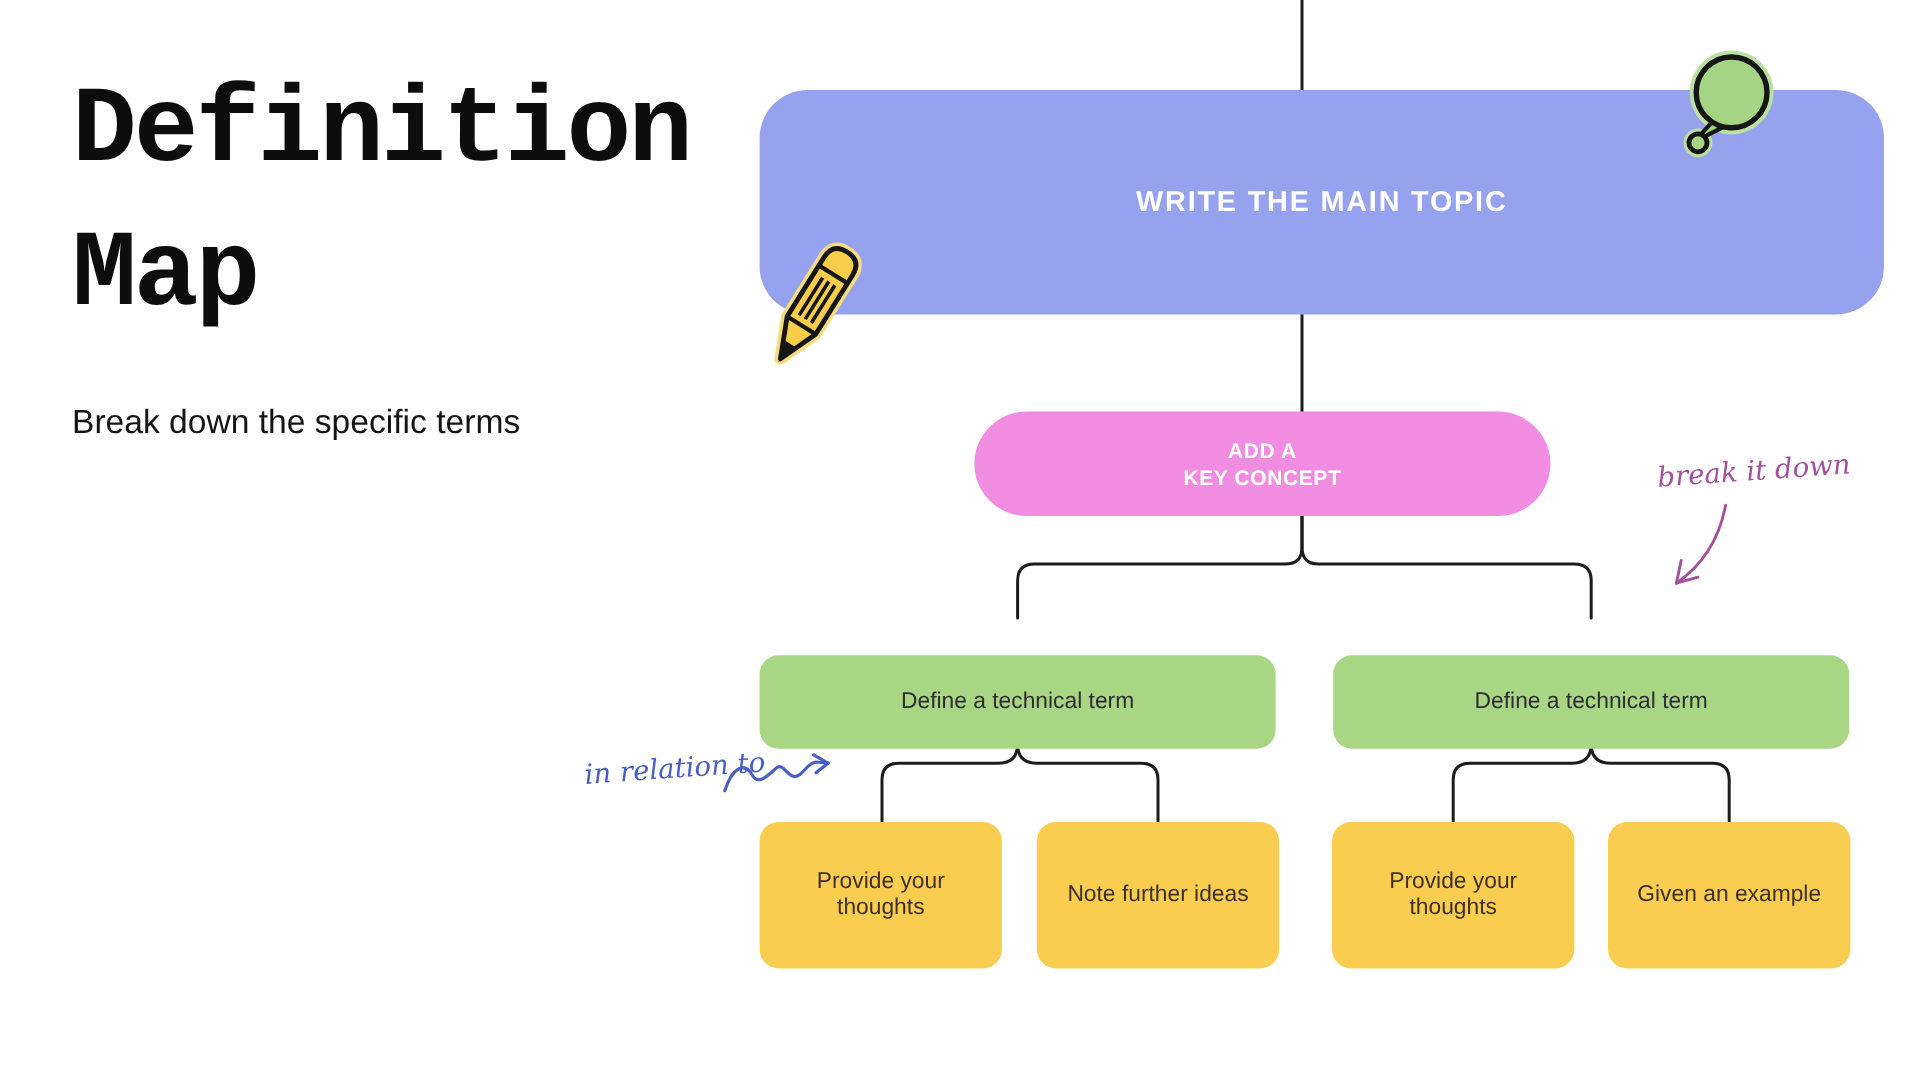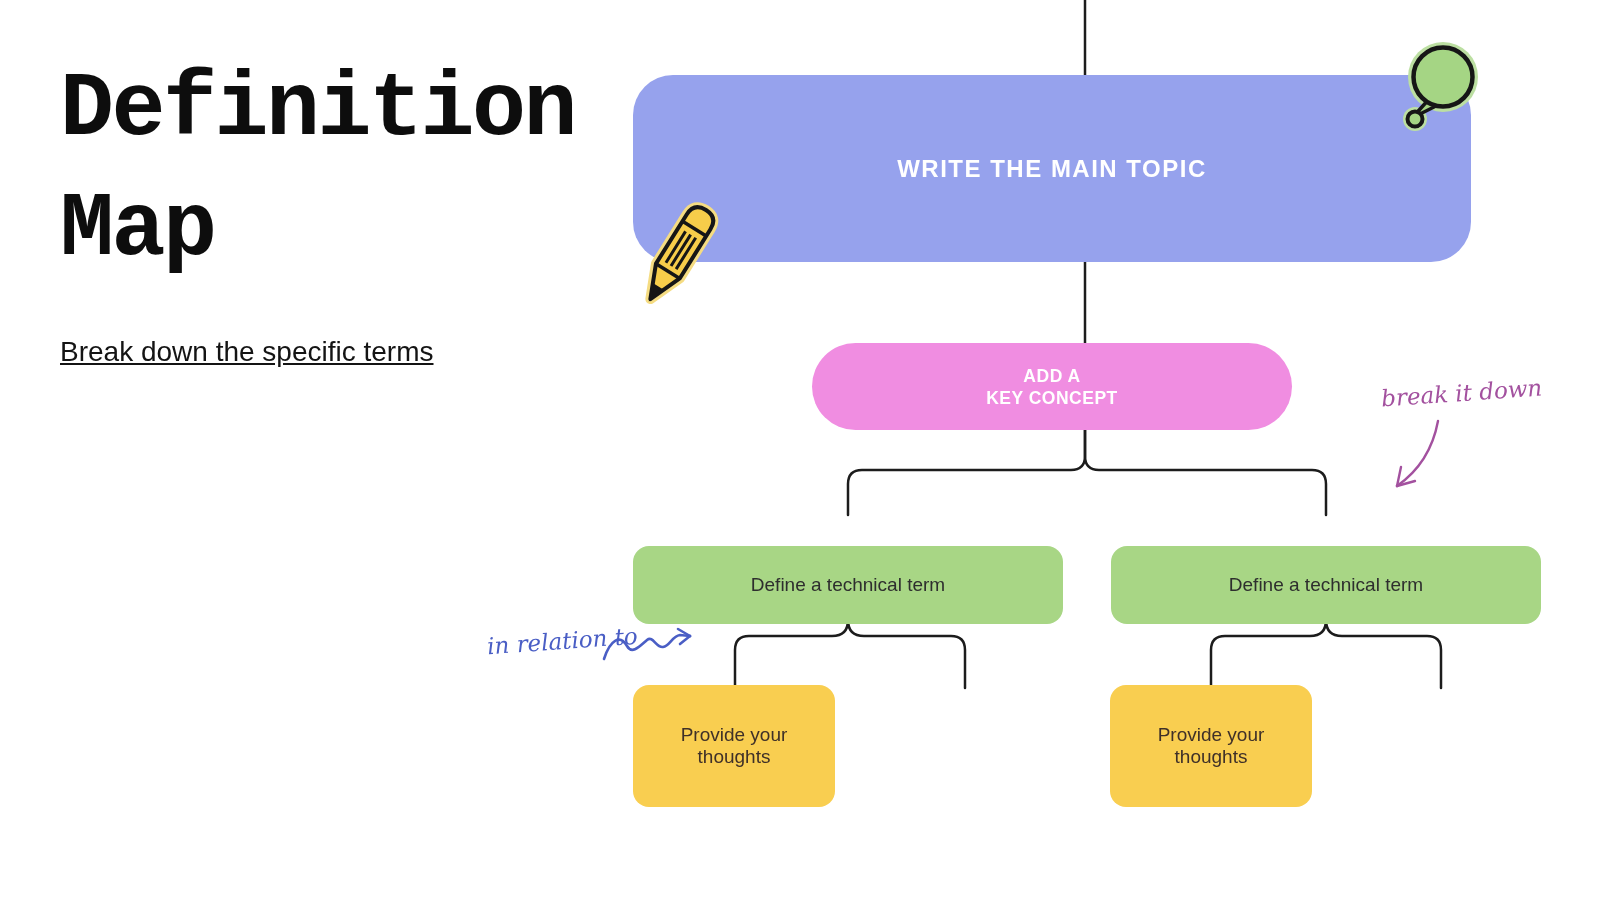"WRITE THE MAIN TOPIC" .node-main { width: 838px -> 937px }
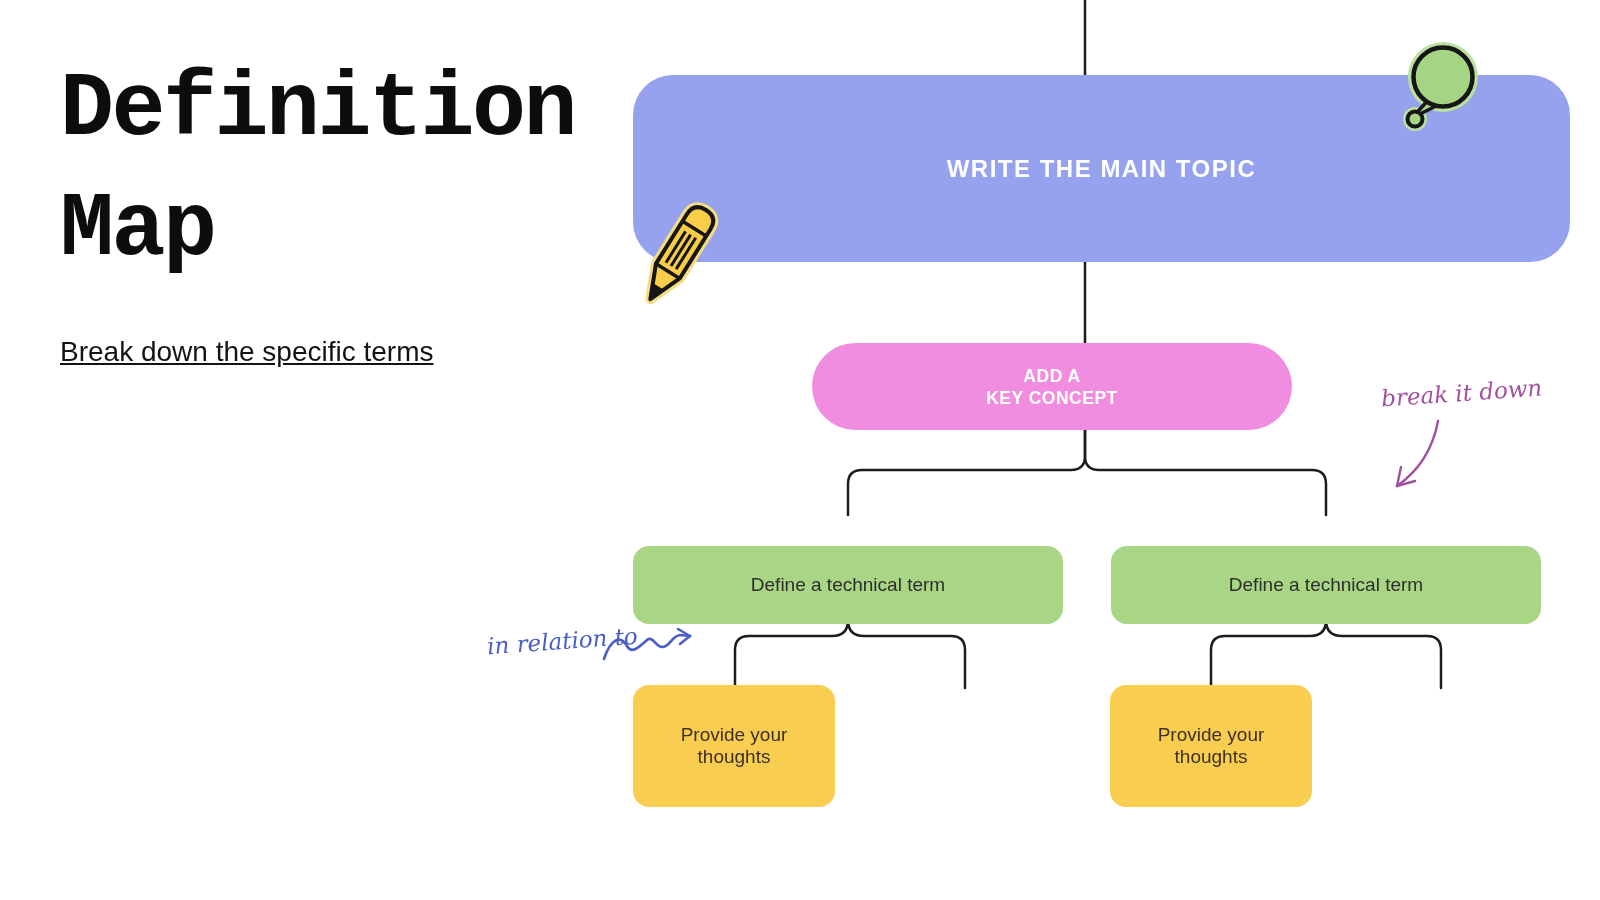"Break down the specific terms" .subtitle { text-decoration: underline -> none }
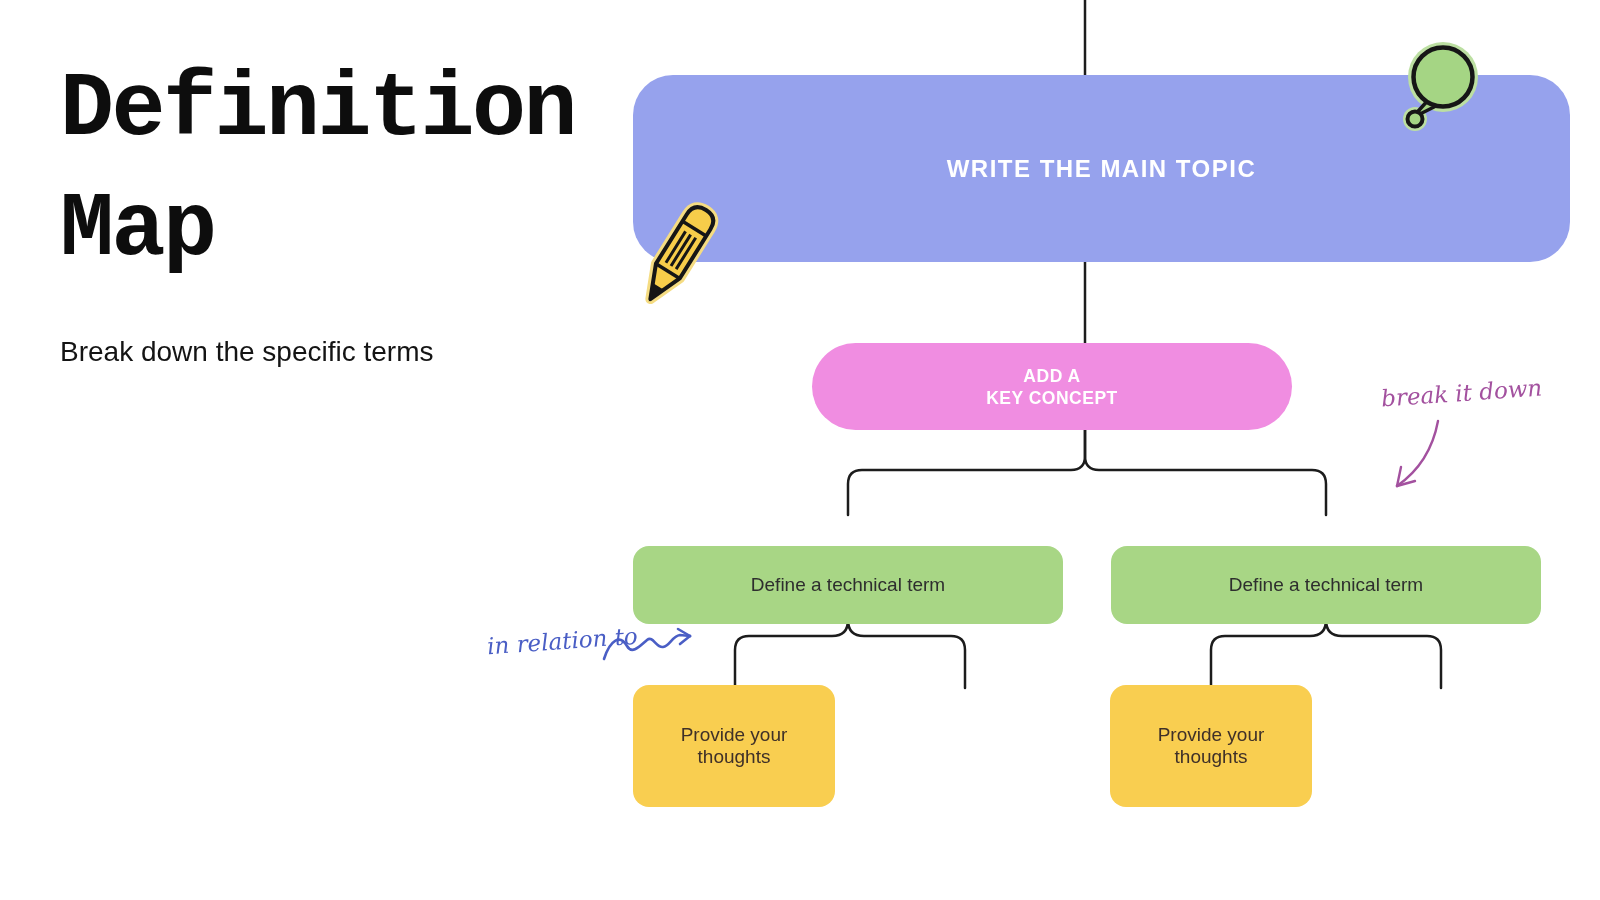"Note further ideas" div.node { html: none -> <div> <span>Note further ideas</span> </div> }
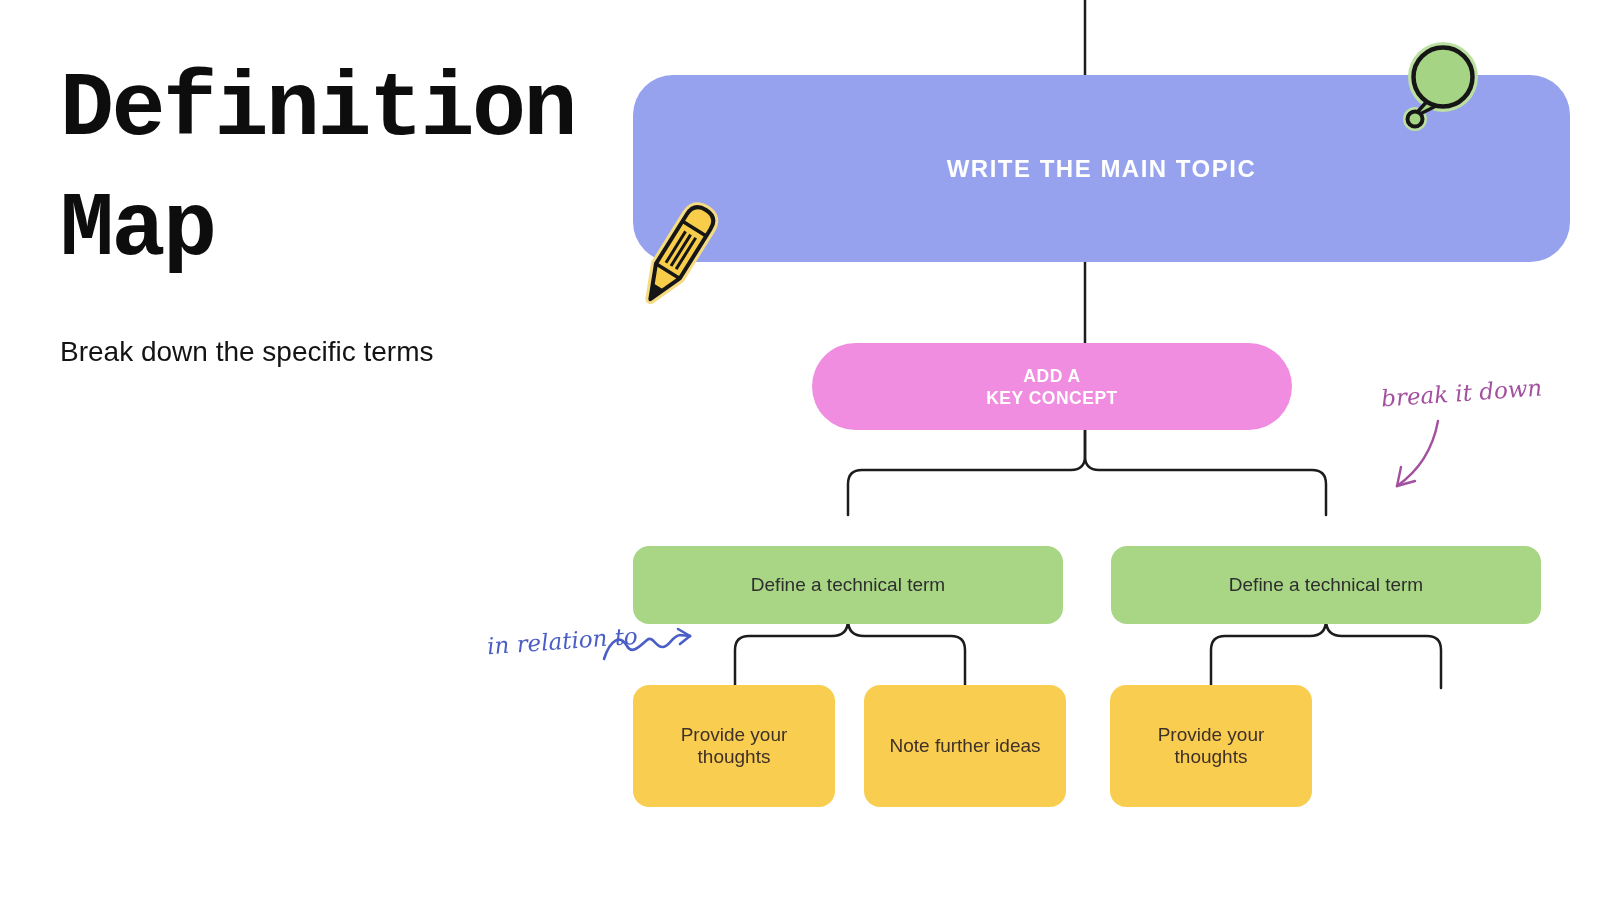"Given an example" div.node { html: none -> <div> <span>Given an example</span> </div> }
